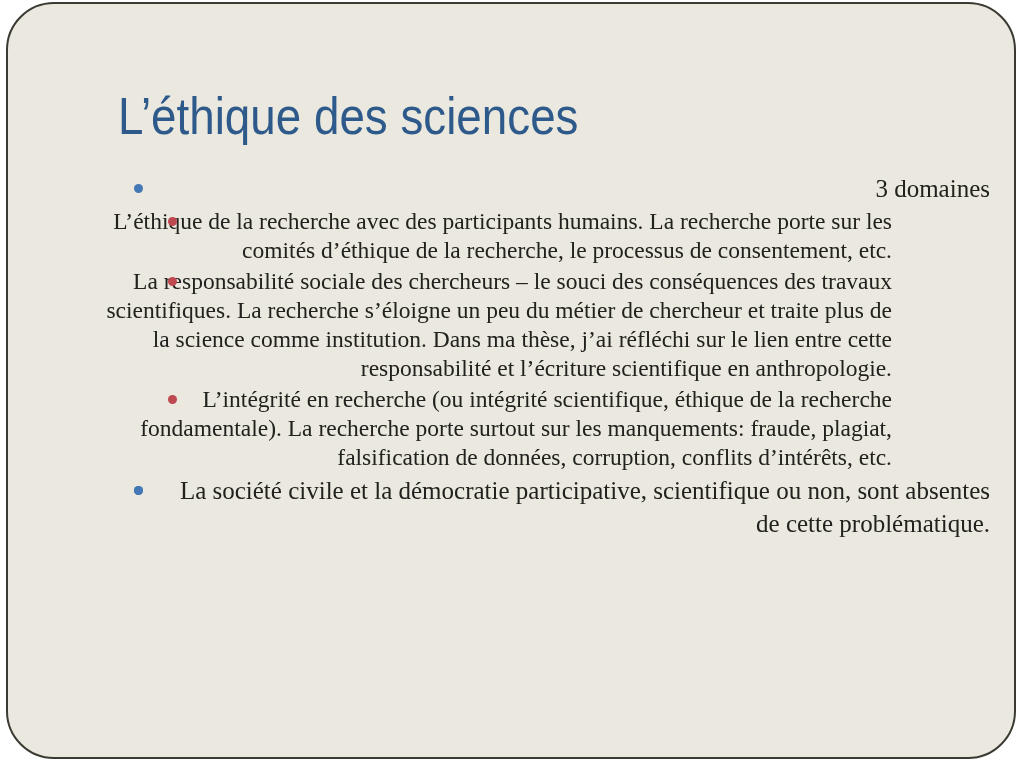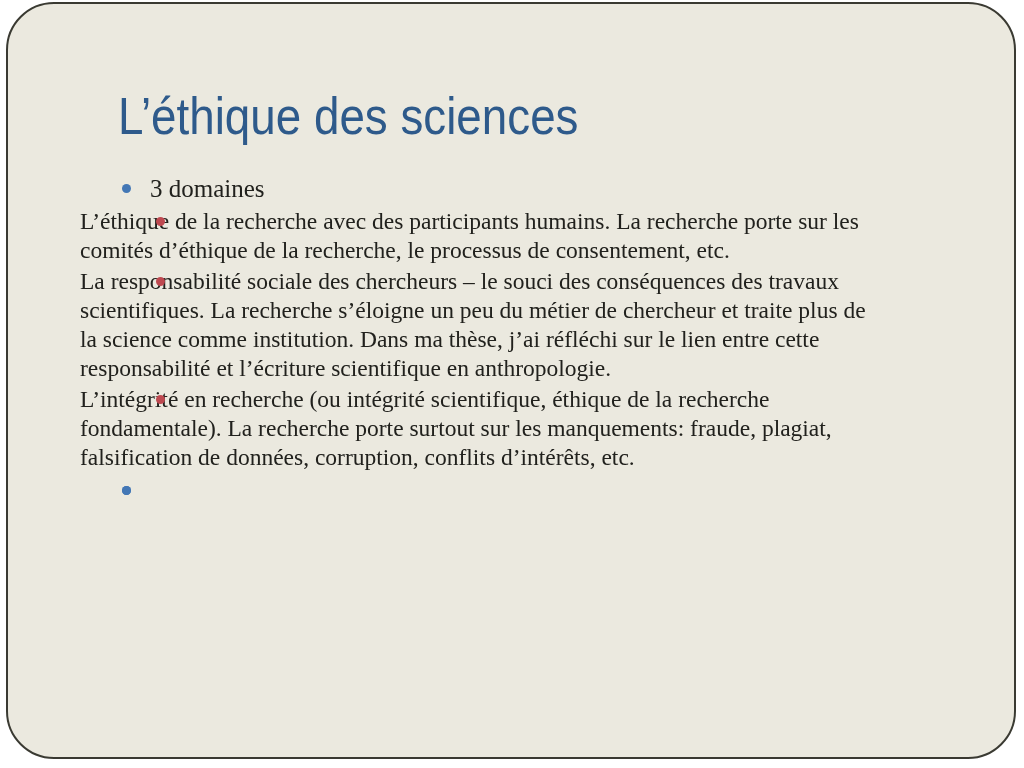"L’éthique des sciences" .slide { text-align: none -> right }
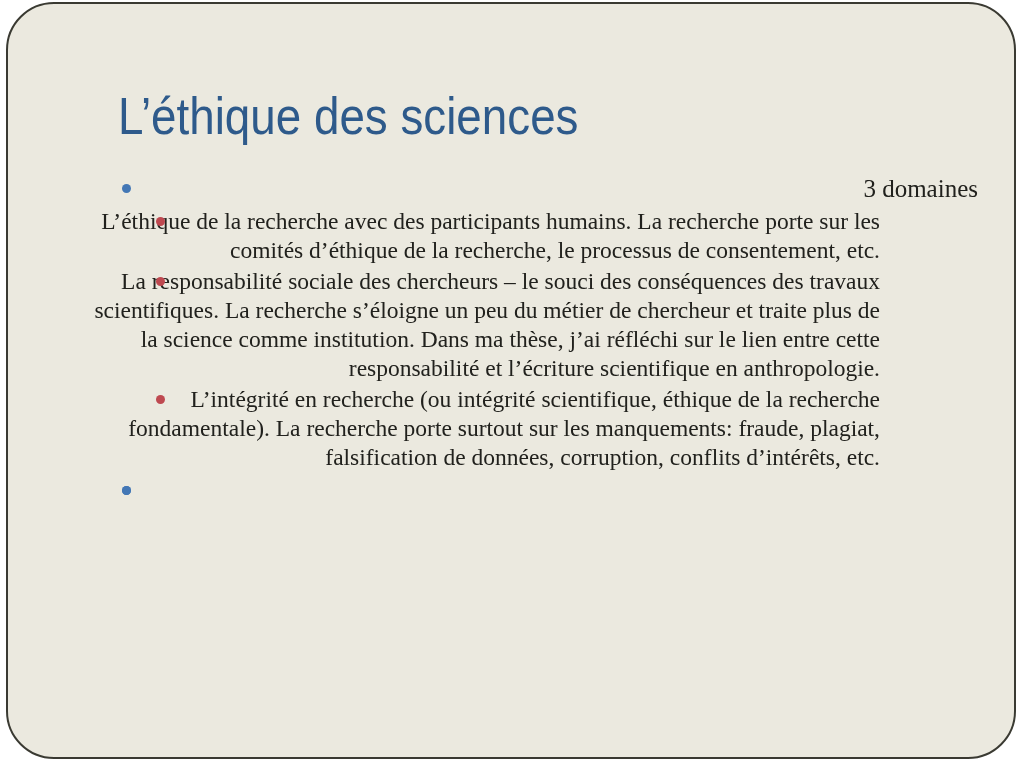"3 domaines" .row { margin-left: none -> 12px }
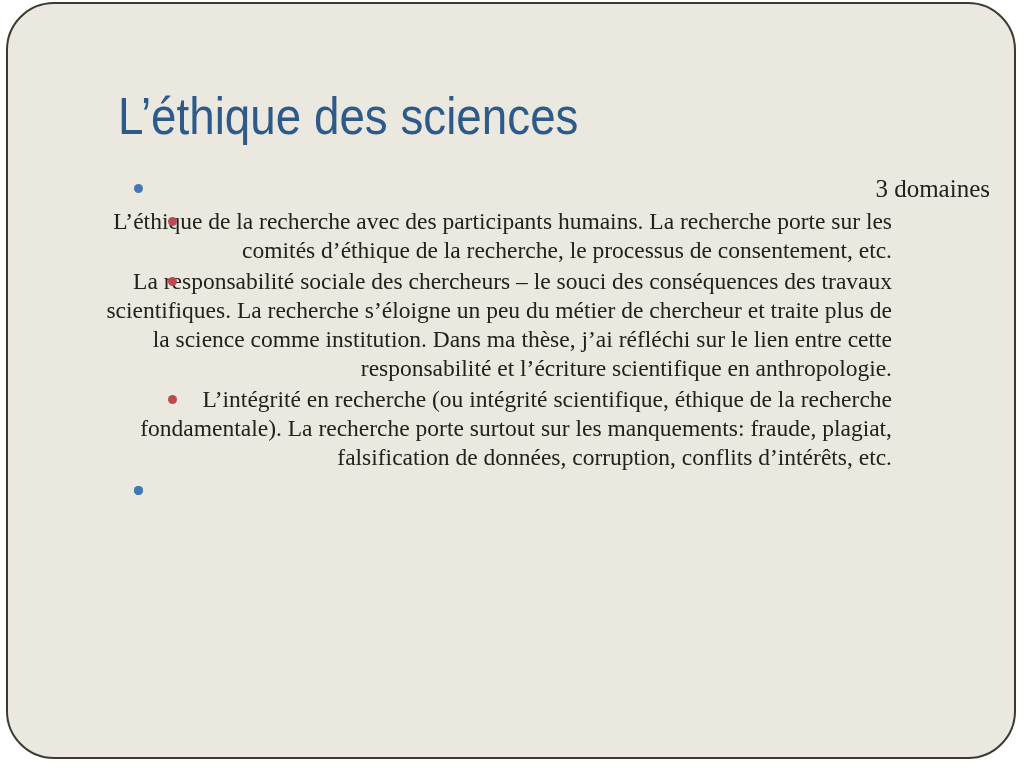"La société civile et la" p.txt { html: none -> <p>La société civile et la démocratie participative, scientifique ou non, sont absentes de cette problématique.</p> }
